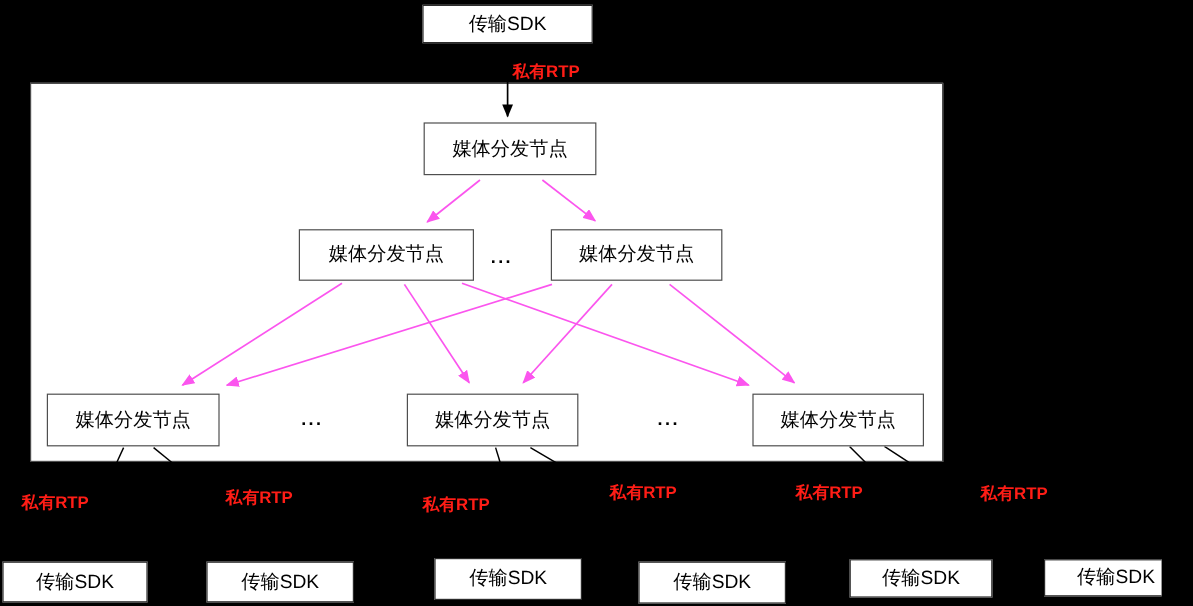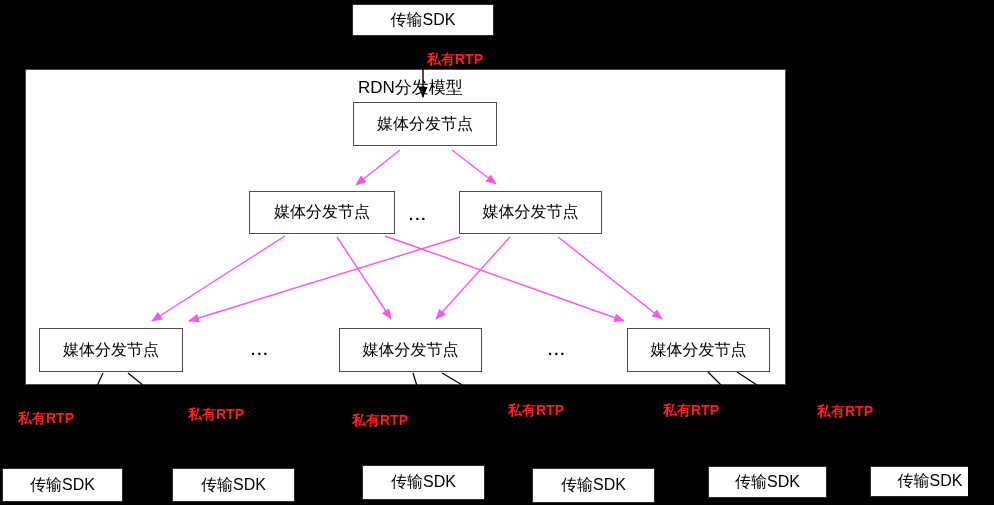"RDN分发模型" div.panel-title { html: <div>RDN分发模型</div> -> none }
